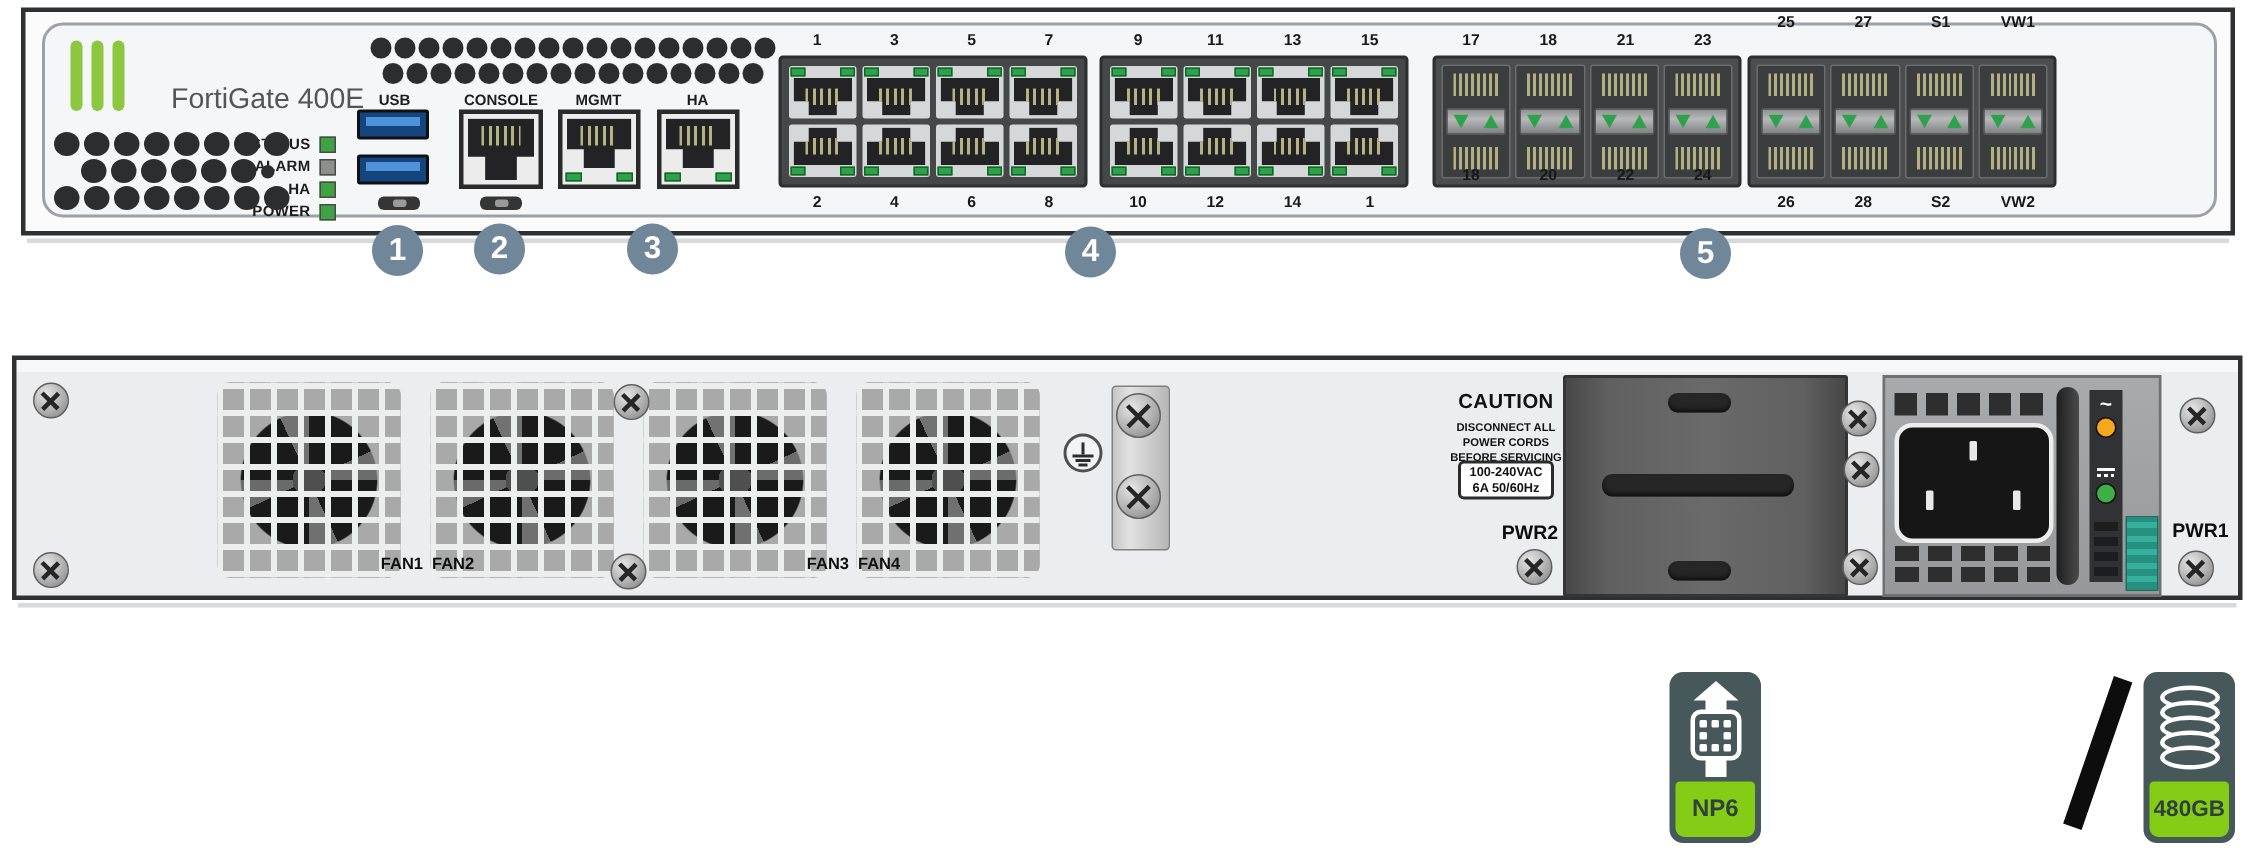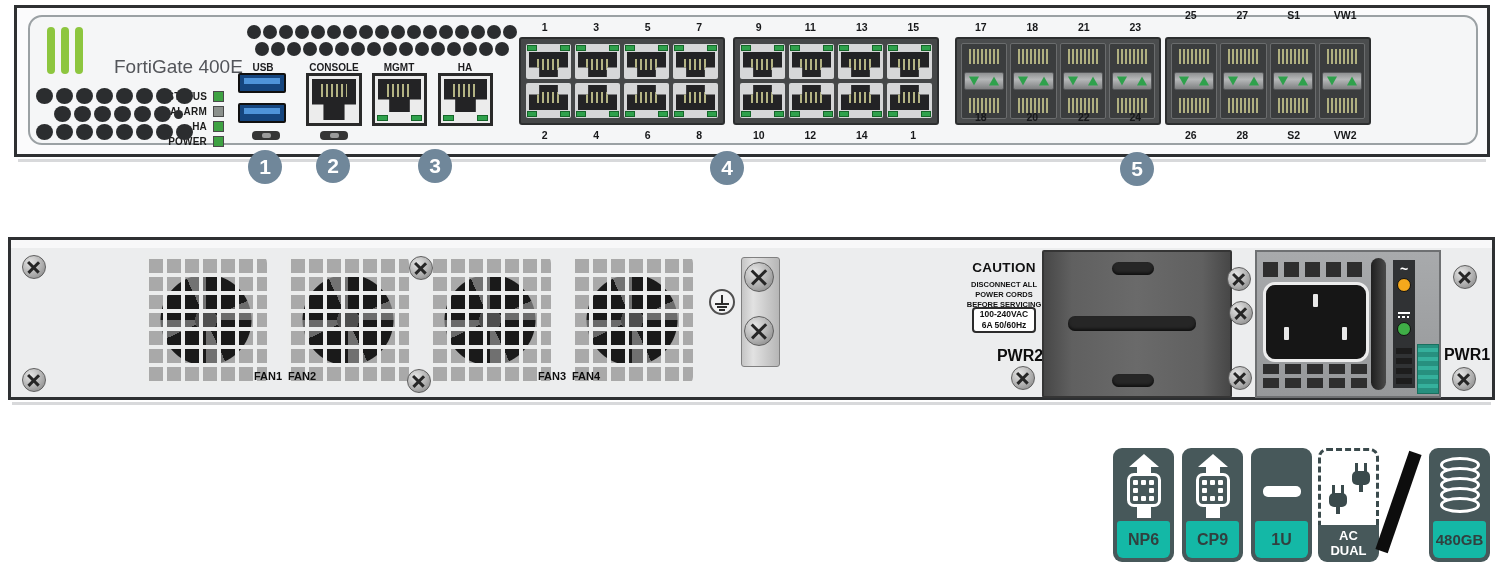"PWR2" .pwr-label { font-size: 16px -> 13px }
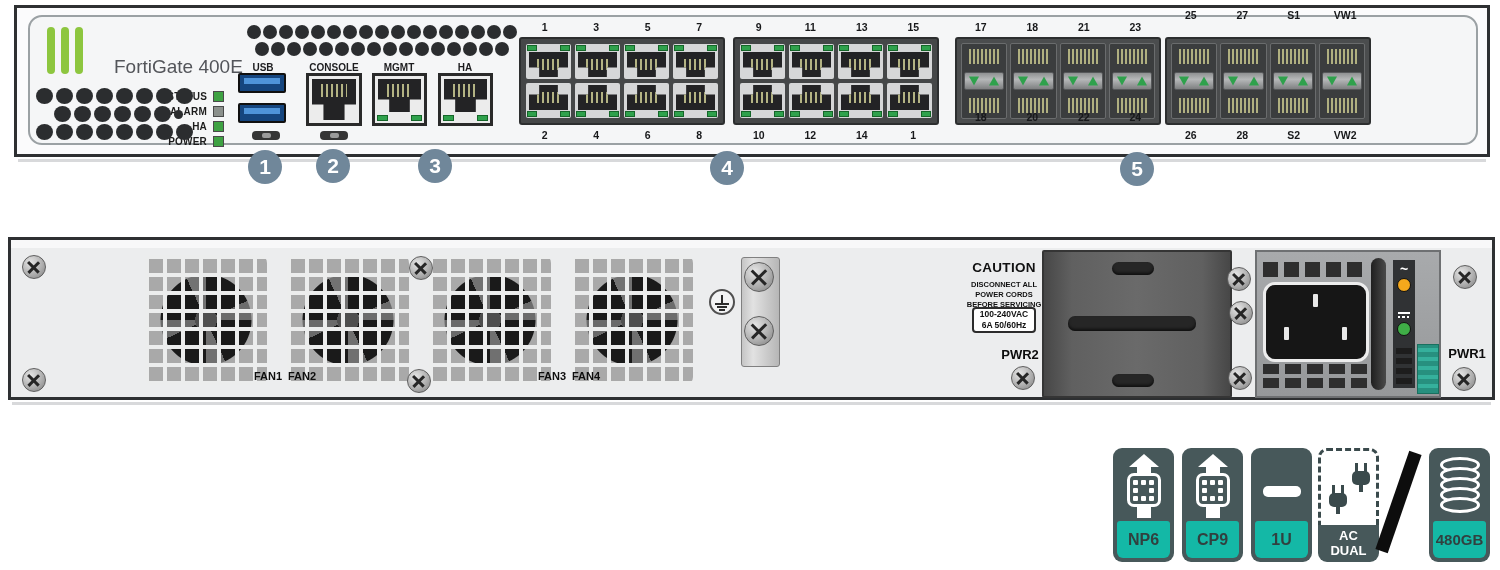"NP6" .badge-band { background: #14b8a6 -> #84cc16 }
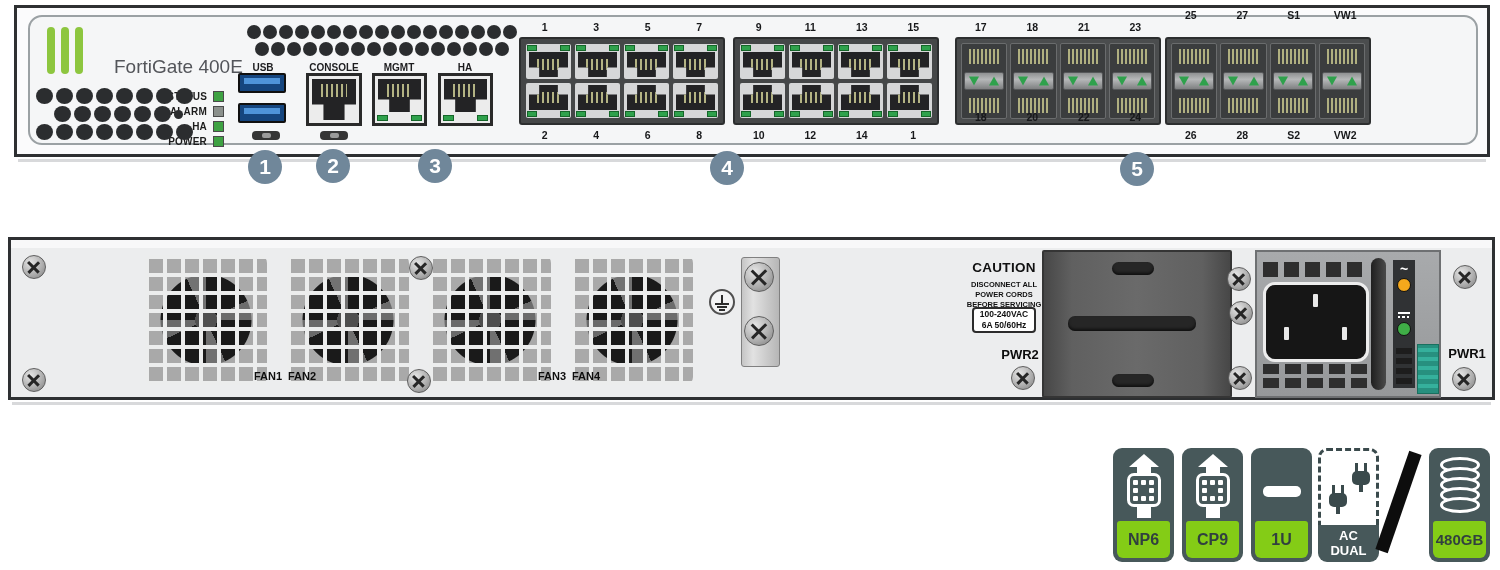"CP9" div.badge { html: <div> <div> <div></div> <div></div> <div> <div> <div></div> <div></div> <div></div> <div></div> <div></div> <div></div> <div></div> <div></div> <div></div> </div> </div> </div> <div>CP9</div> </div> -> none }
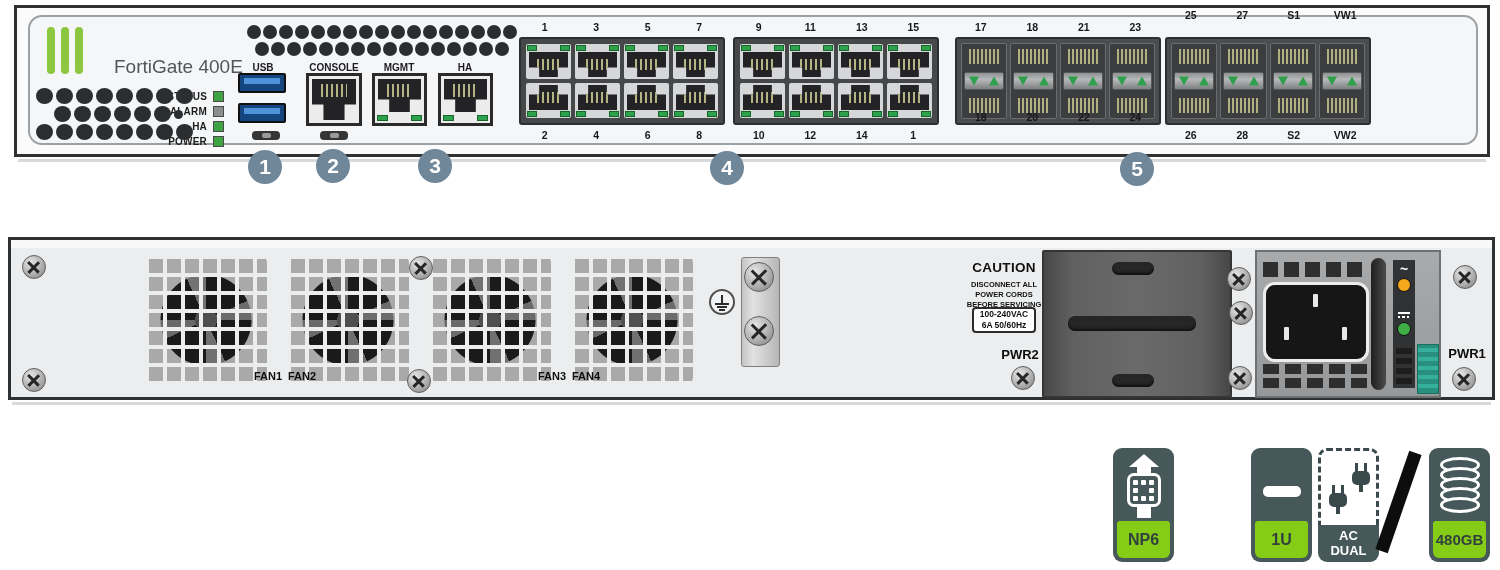"1U" div.badge { html: <div> <div></div> <div>1U</div> </div> -> none }
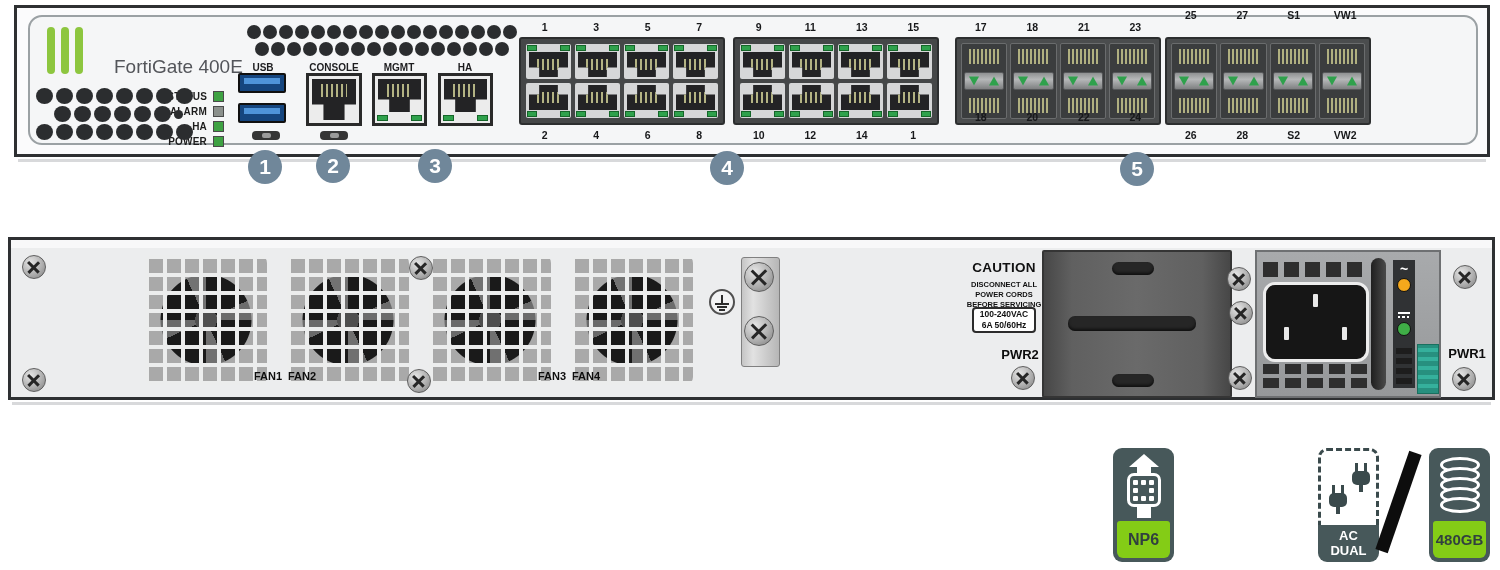"AC" div.badge { html: <div> <div> <div> <i></i> <i></i> <i></i> <i></i> </div> <div> <i></i> <i></i> <i></i> <i></i> </div> </div> <div> <div>AC</div> <div>DUAL</div> </div> </div> -> none }
